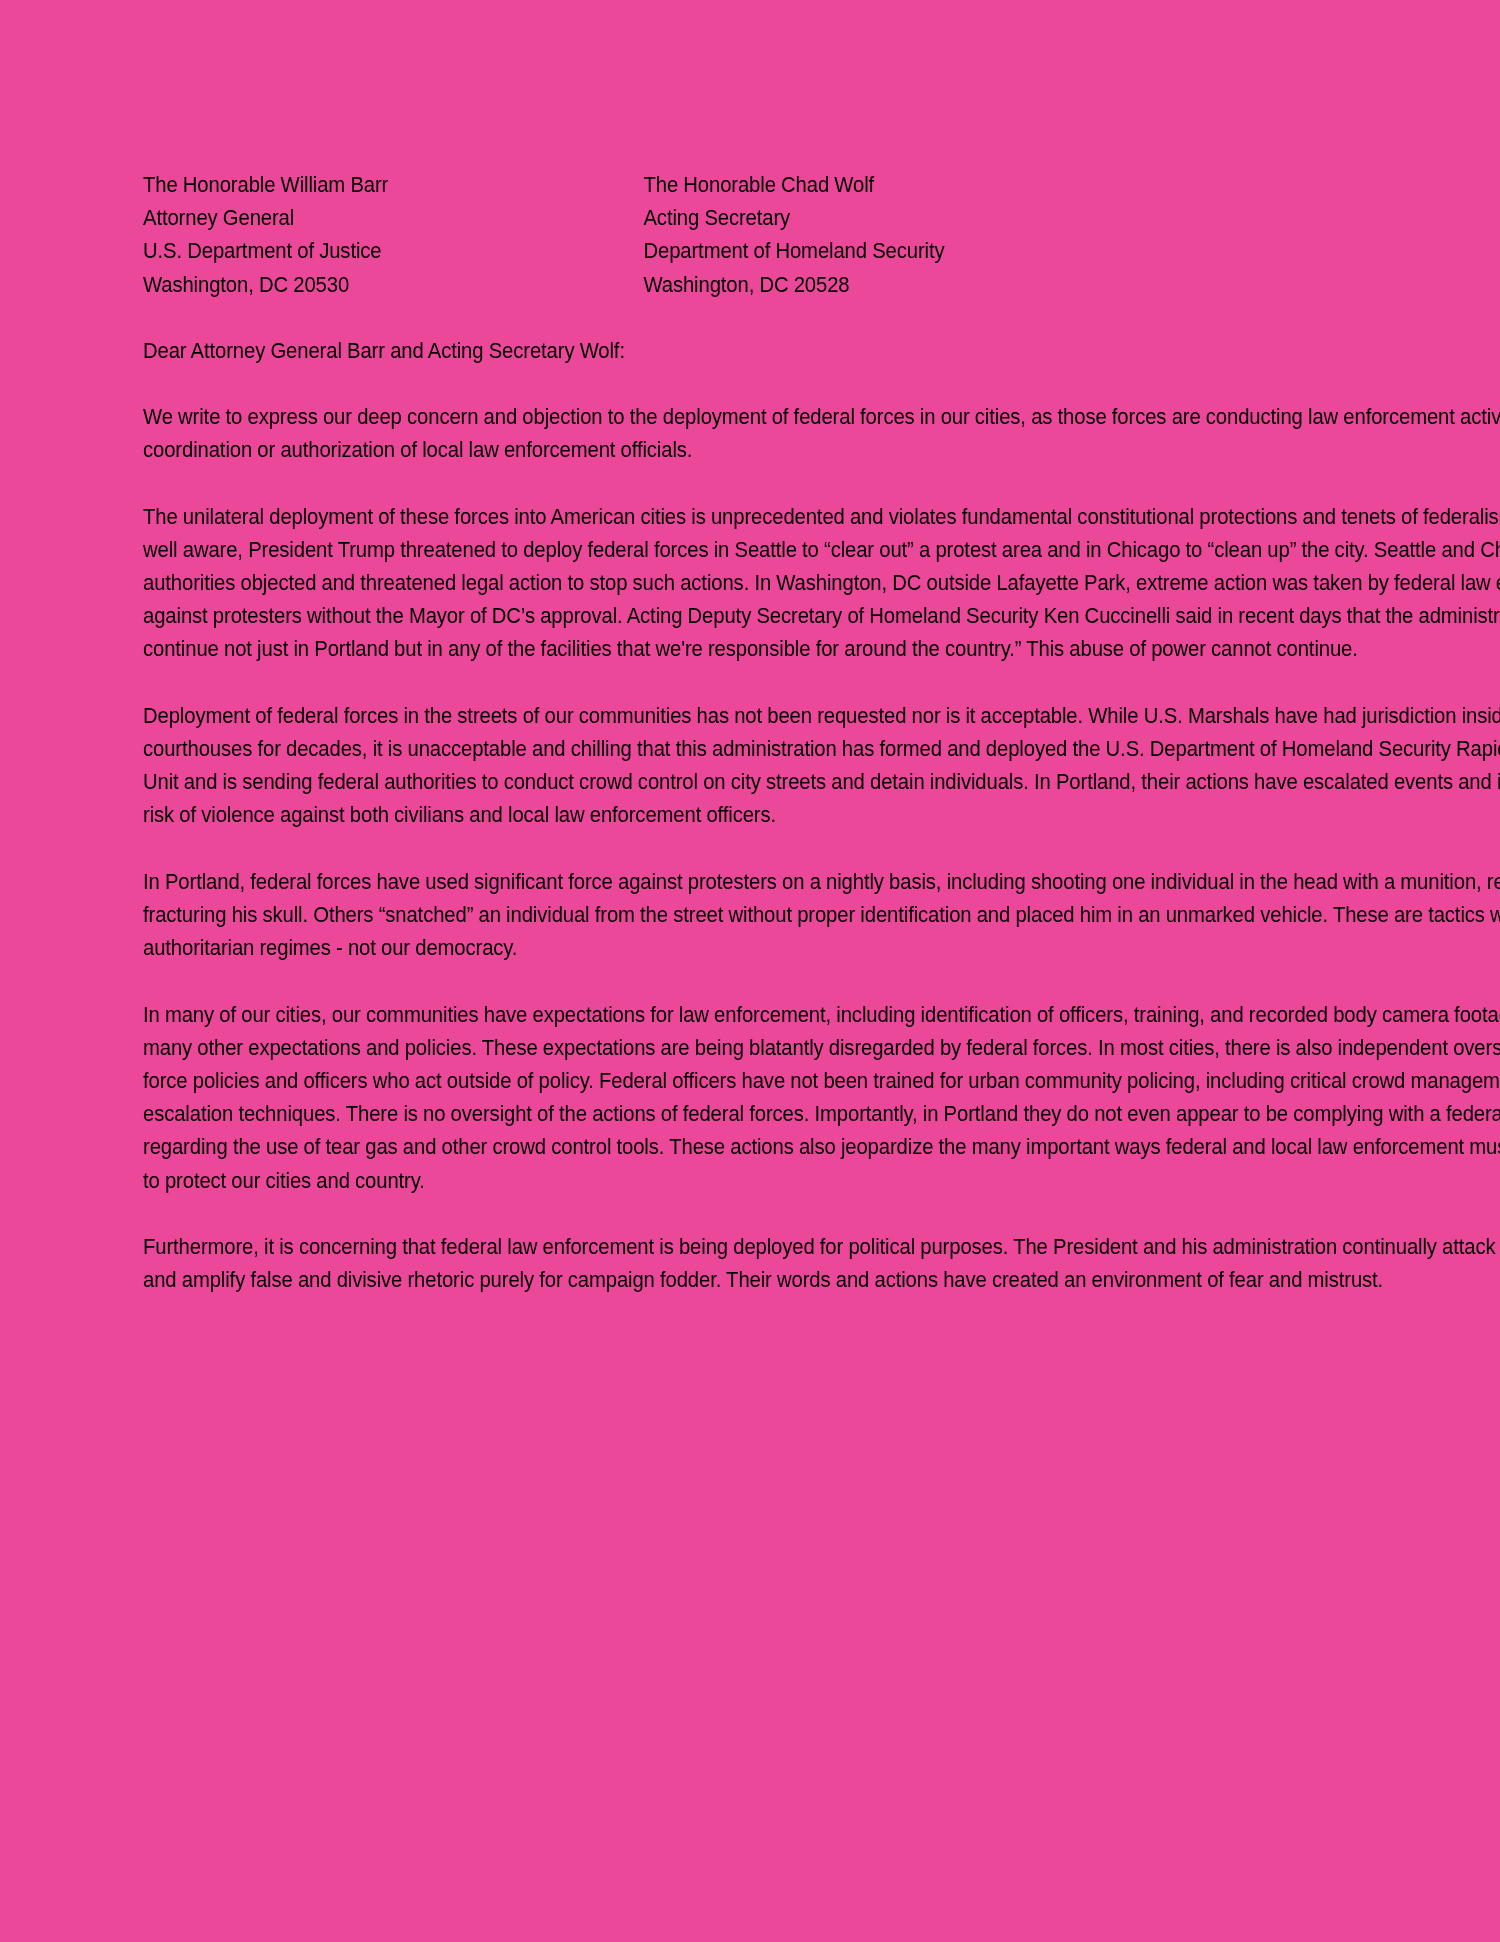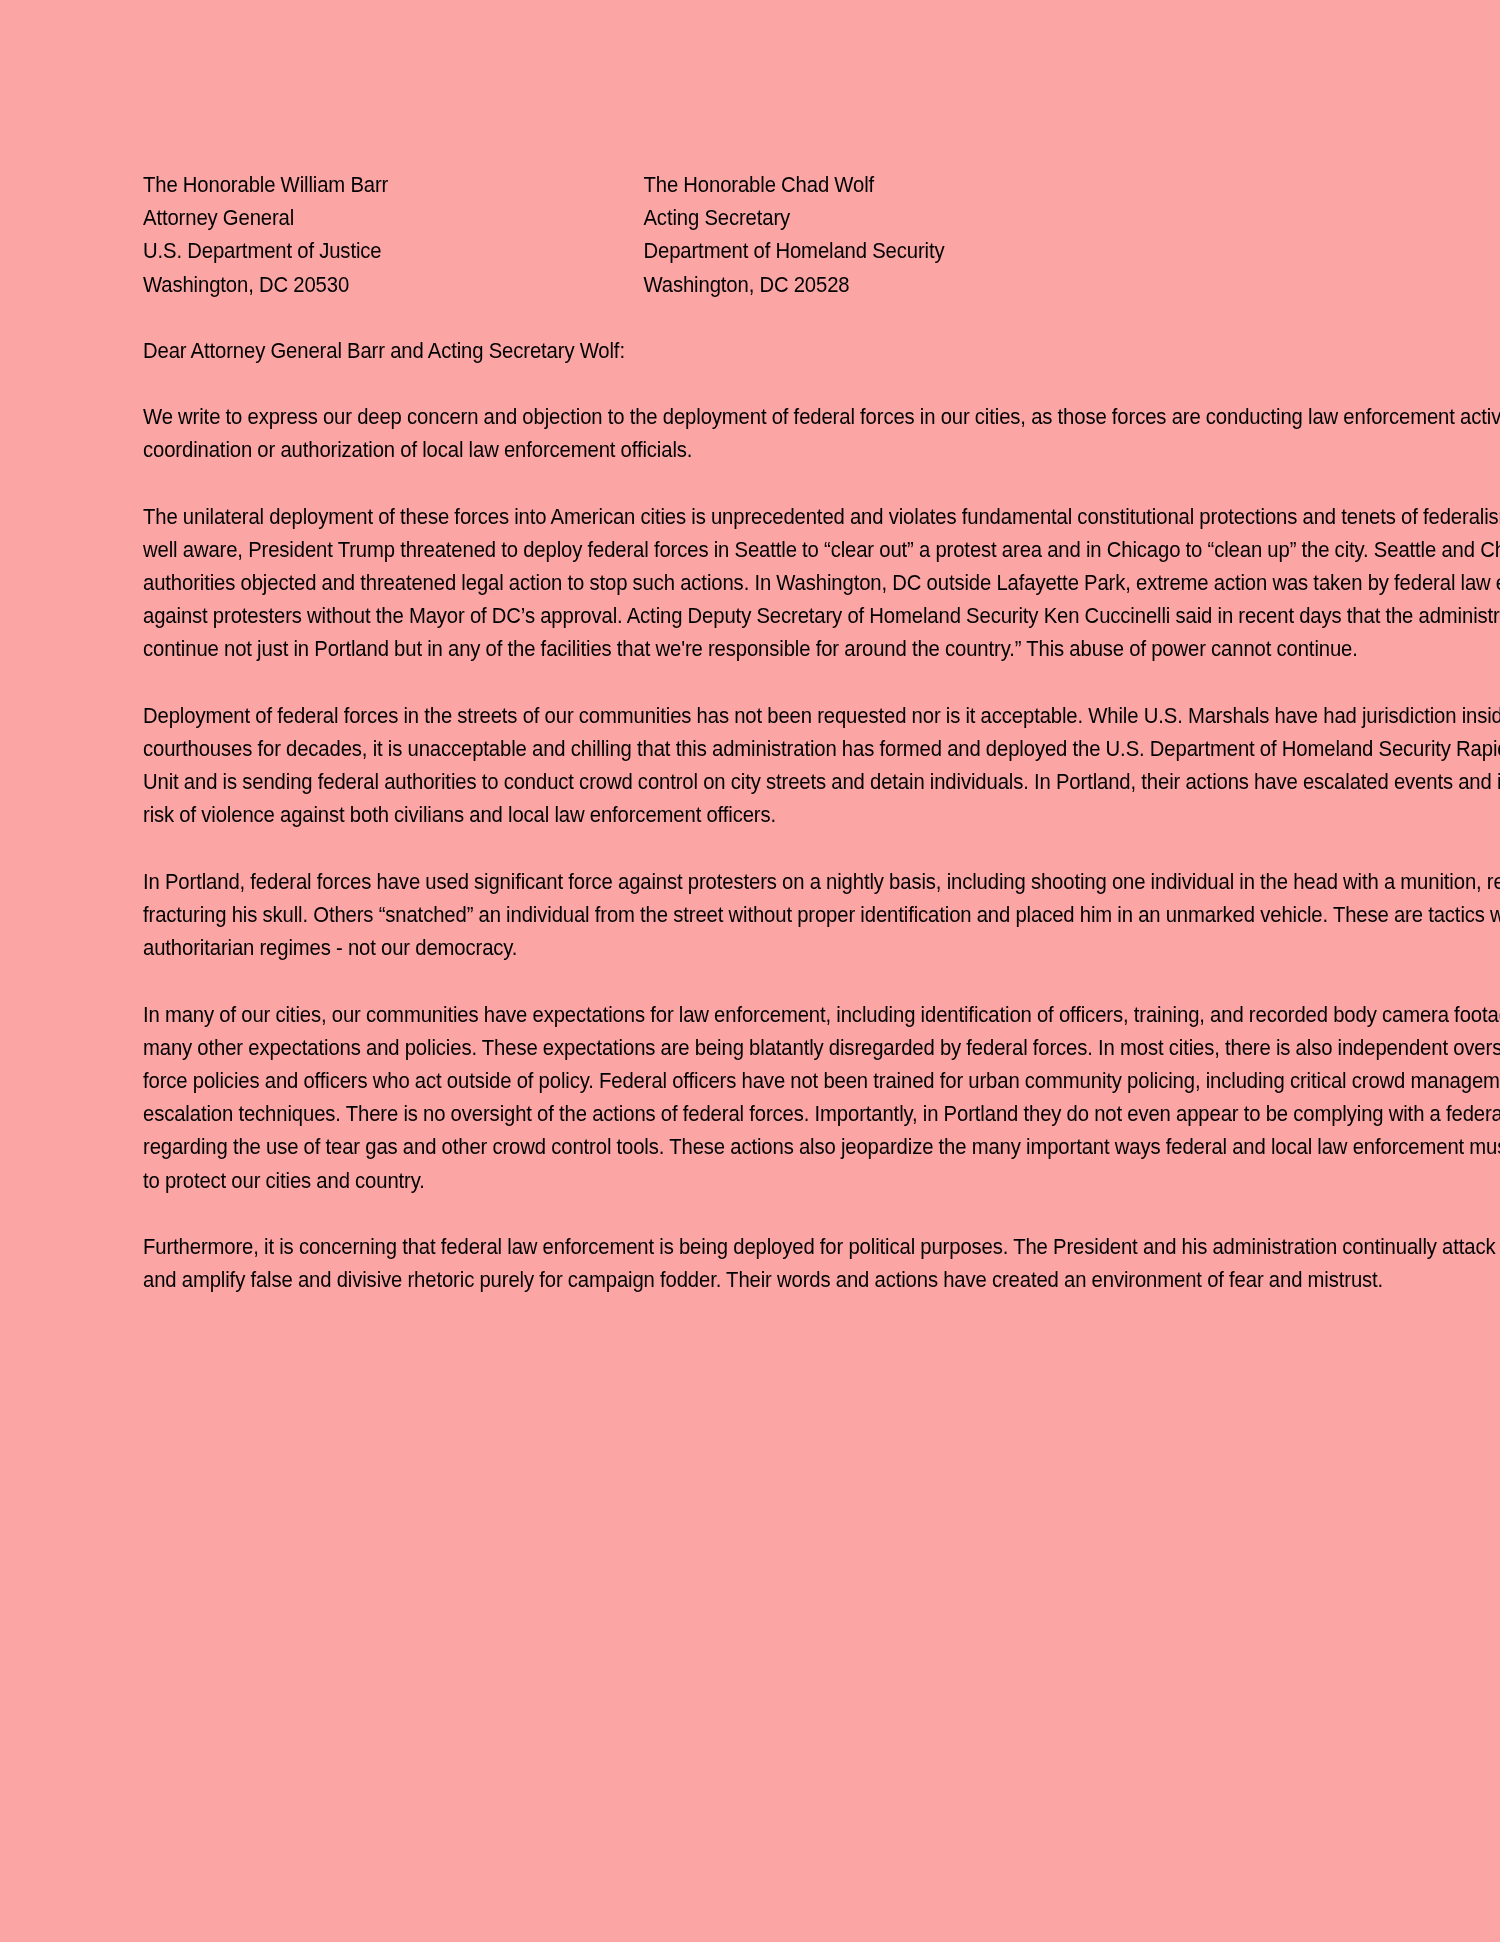"The Honorable William Barr" .page { background: #fca5a5 -> #ec4899 }
